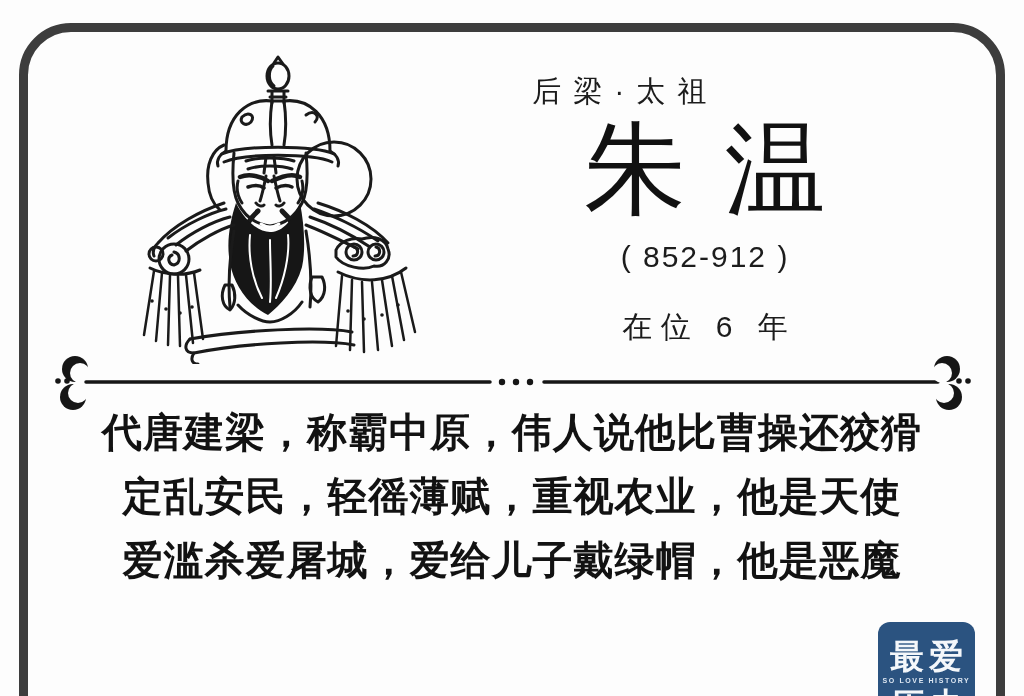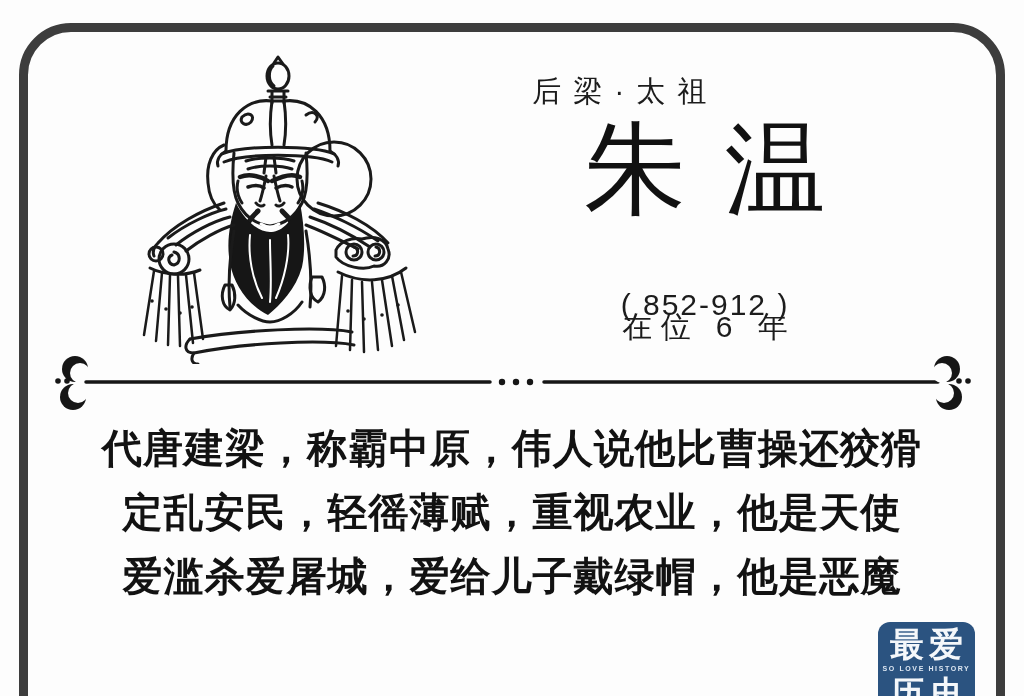"( 852-912 )" .life-years { margin-top: 48px -> none }
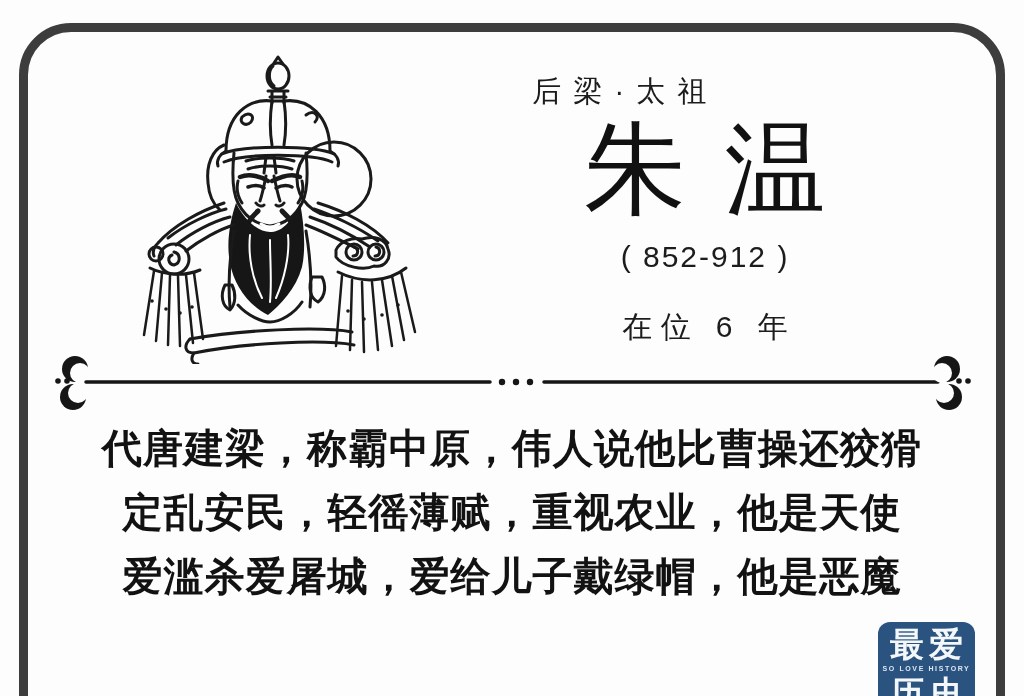"代唐建梁，称霸中原，伟人说他比曹操还狡猾" .description { top: 416px -> 400px }
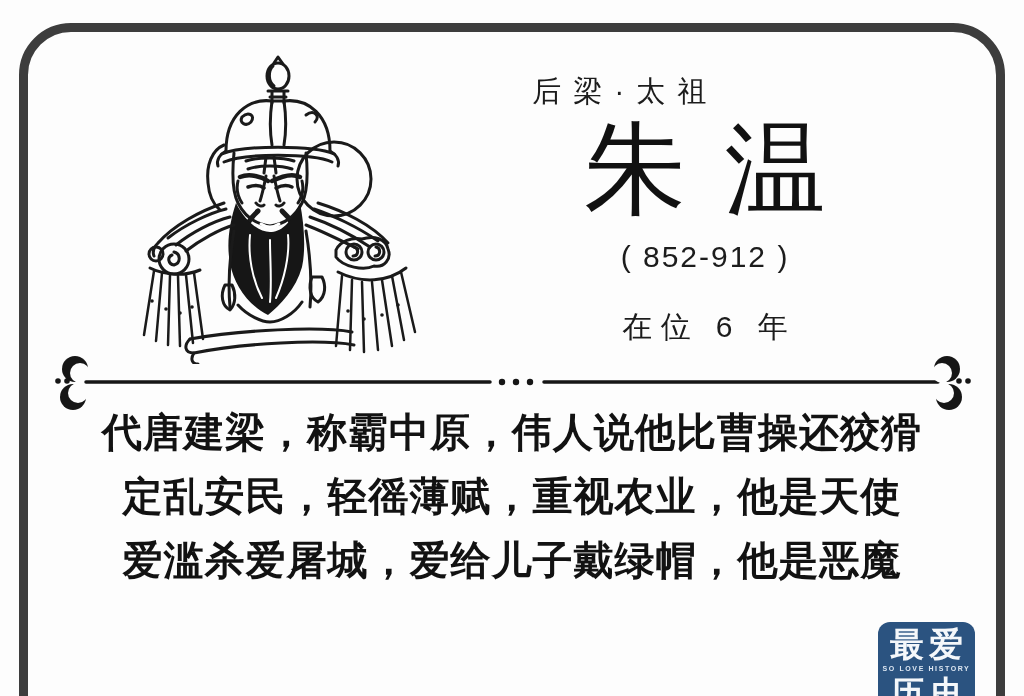"最爱" .logo .cn-top { margin-top: 4px -> 16px }
